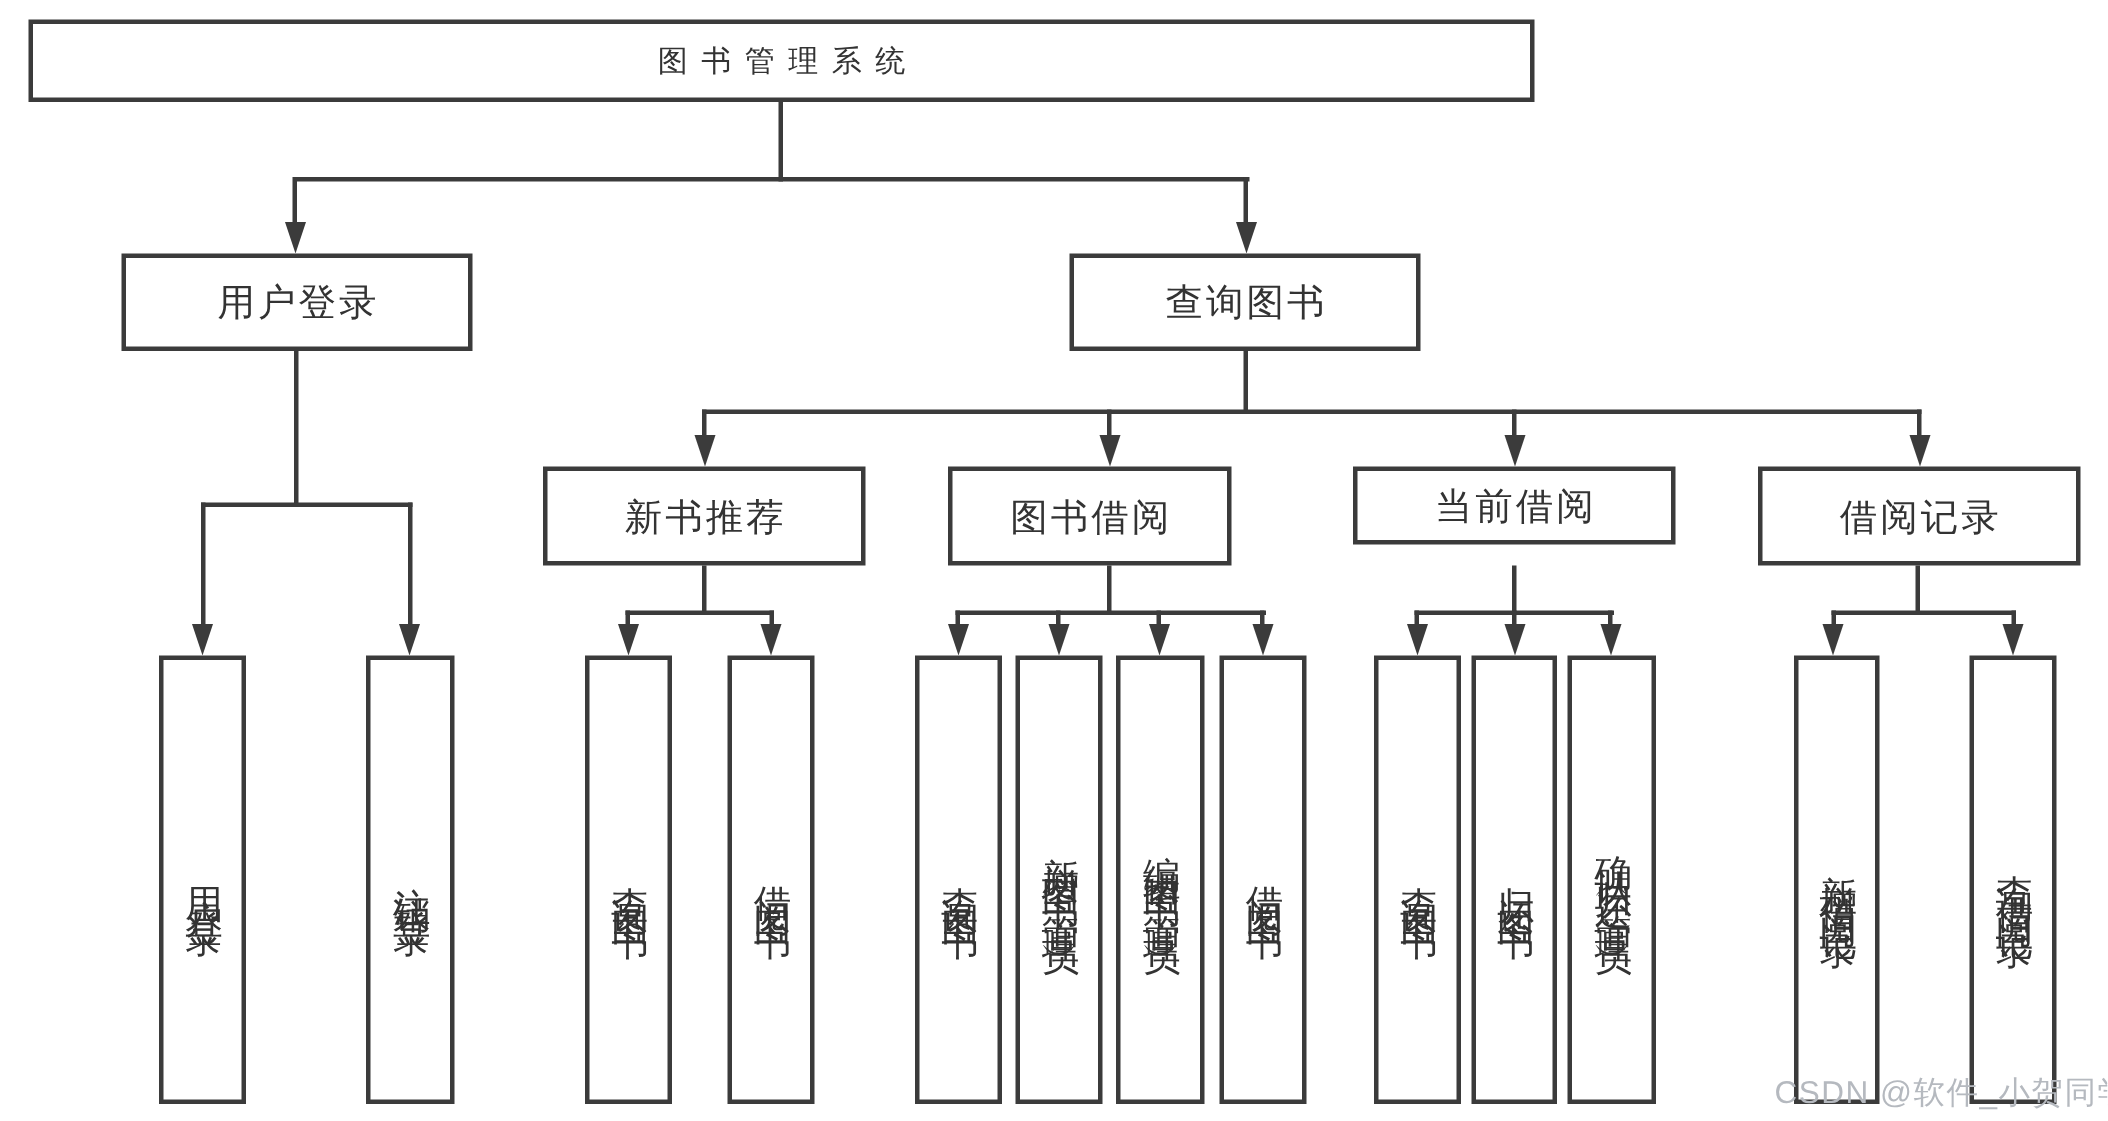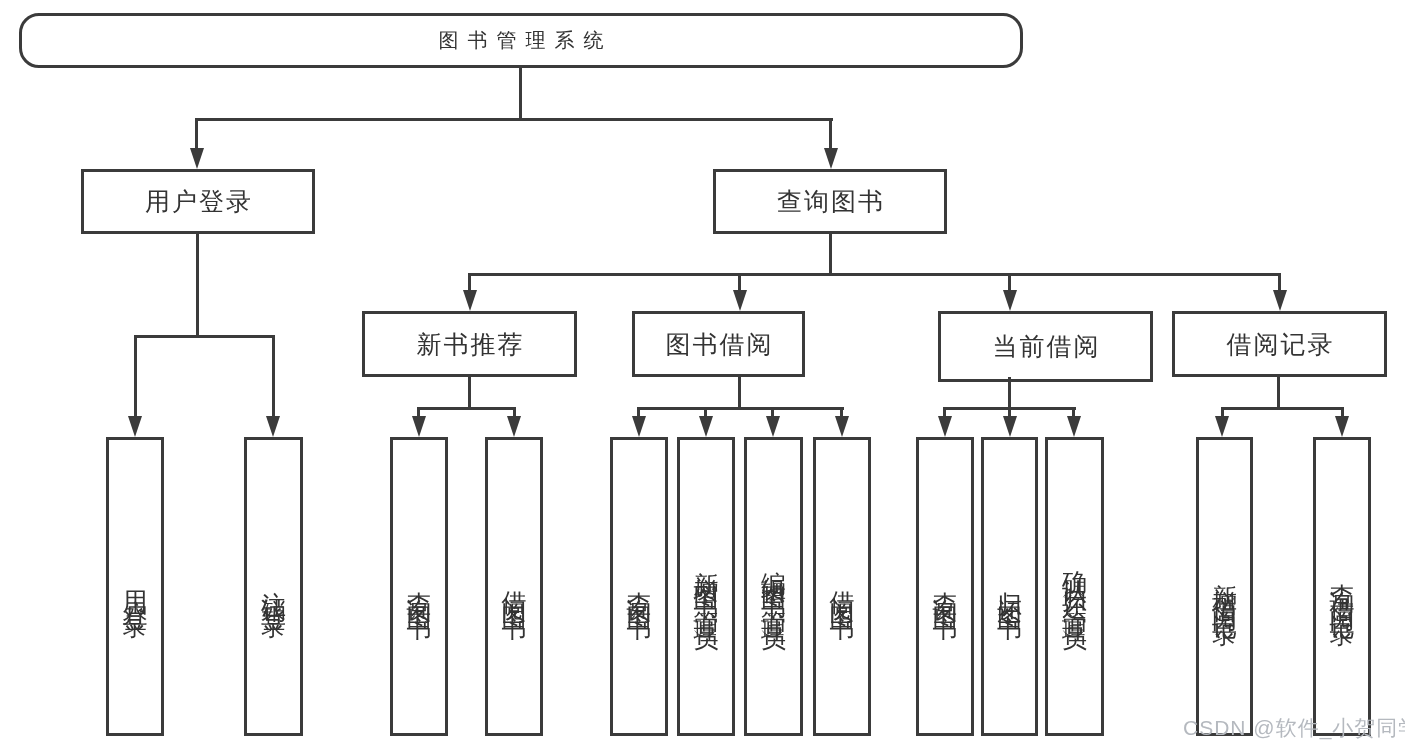"图书管理系统" .box.root-box { border-radius: 20px -> none }
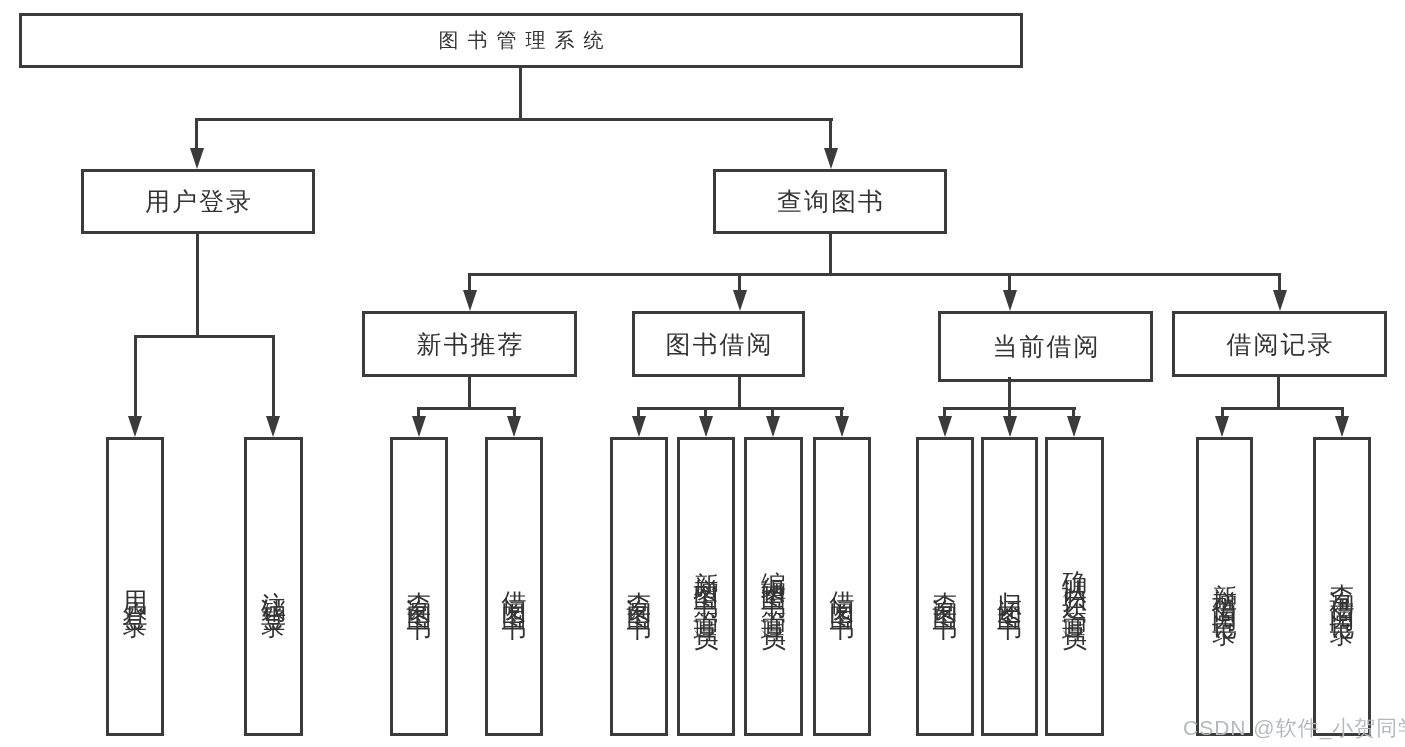"图书借阅" div.box { width: 173px -> 189px }
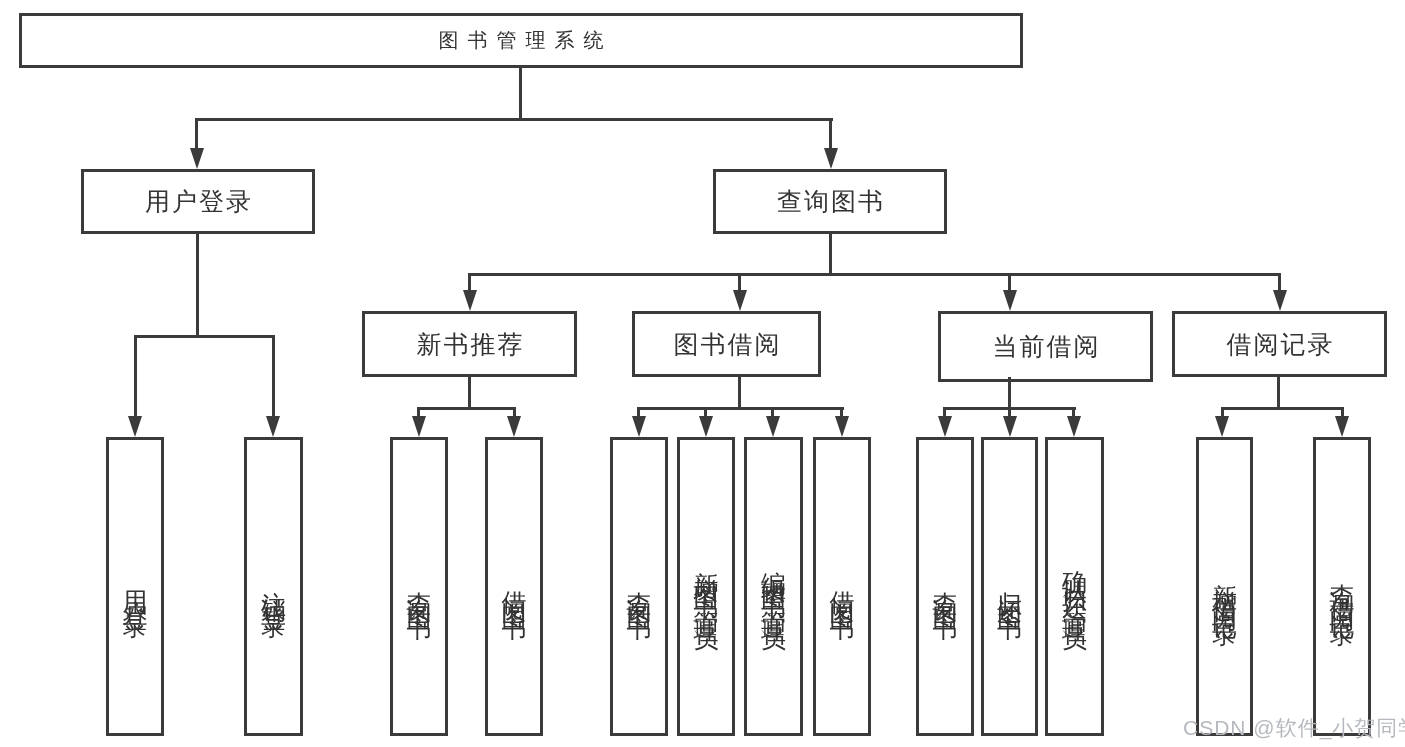"当前借阅" div.box { height: 71px -> 52px; margin-left: 36px -> none }
